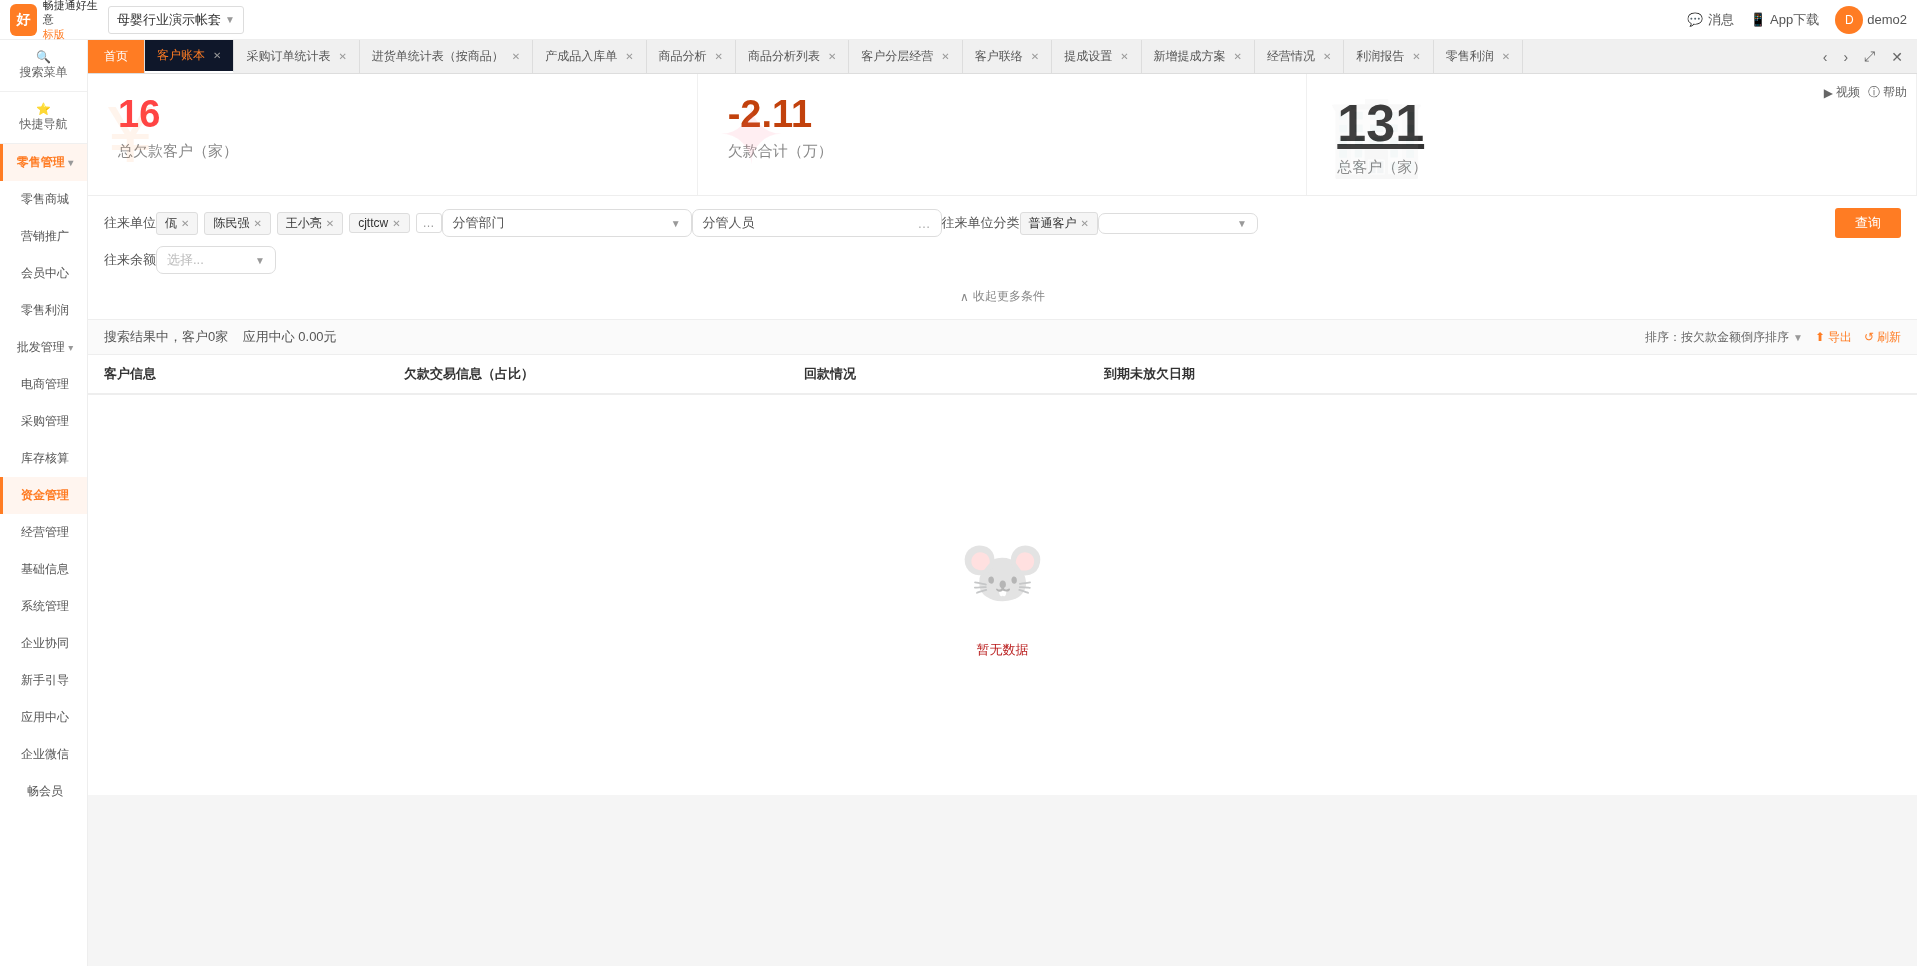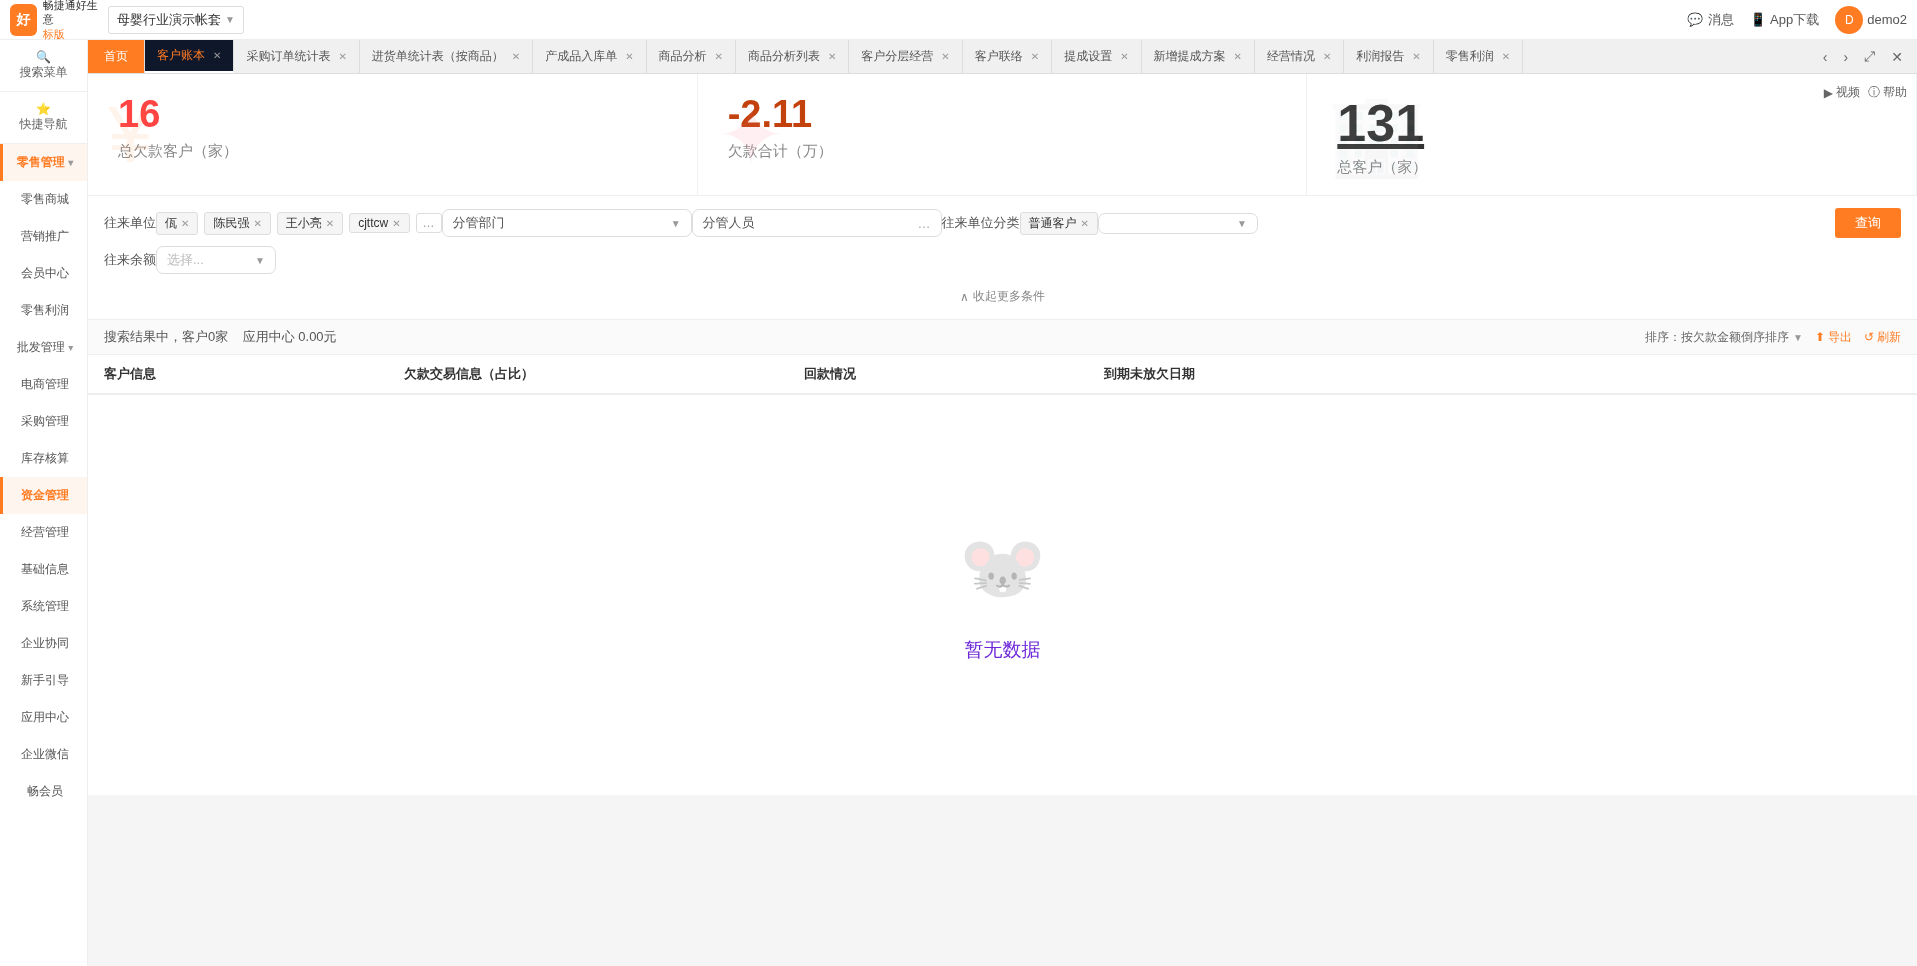"暂无数据" .empty-text { color: #6d28d9 -> #b91c1c; font-size: 19px -> 13px }
